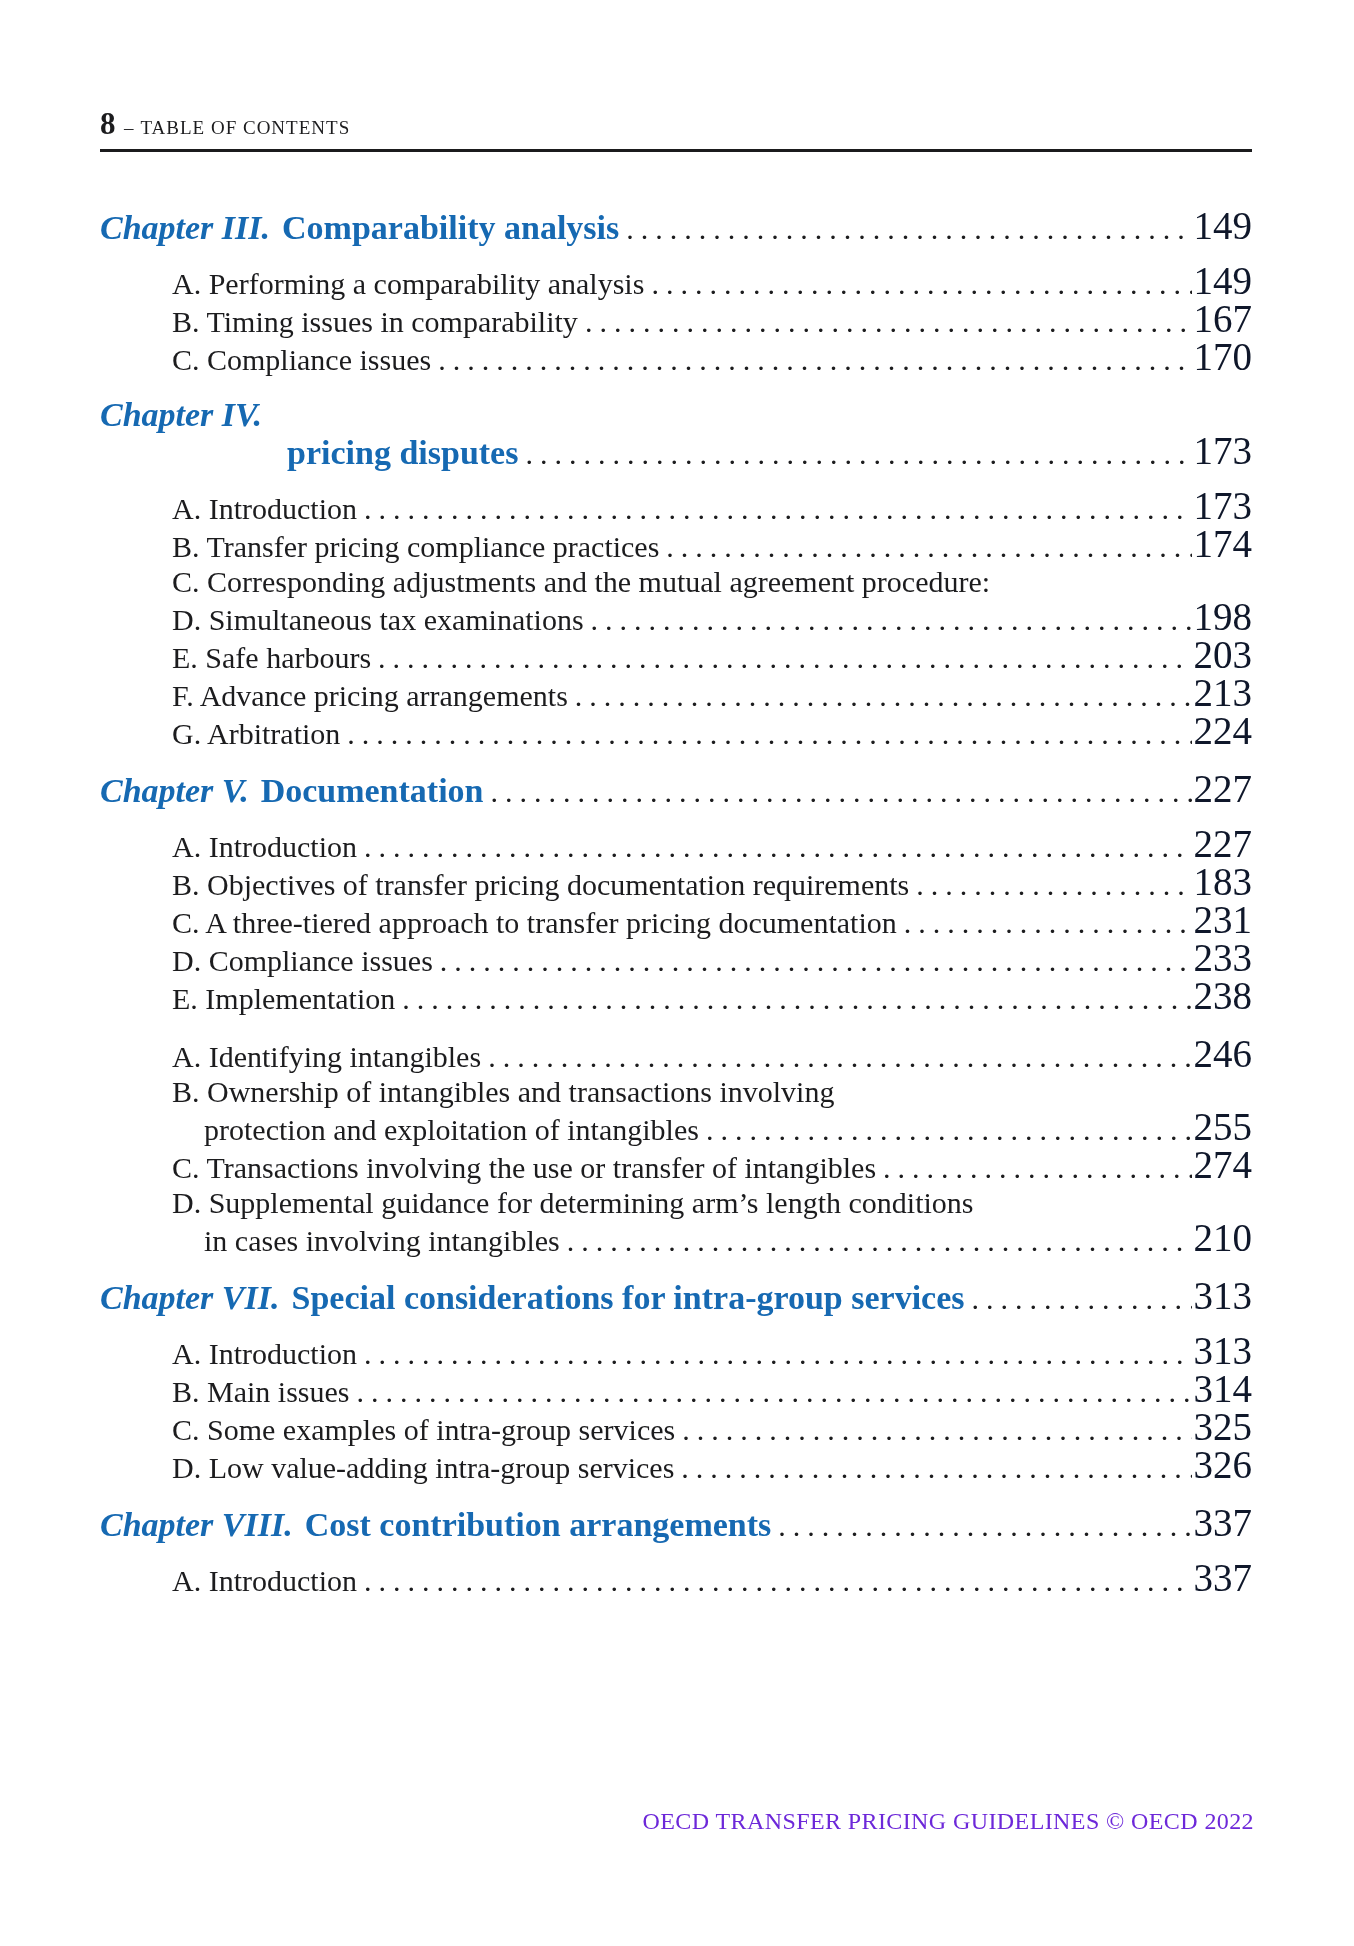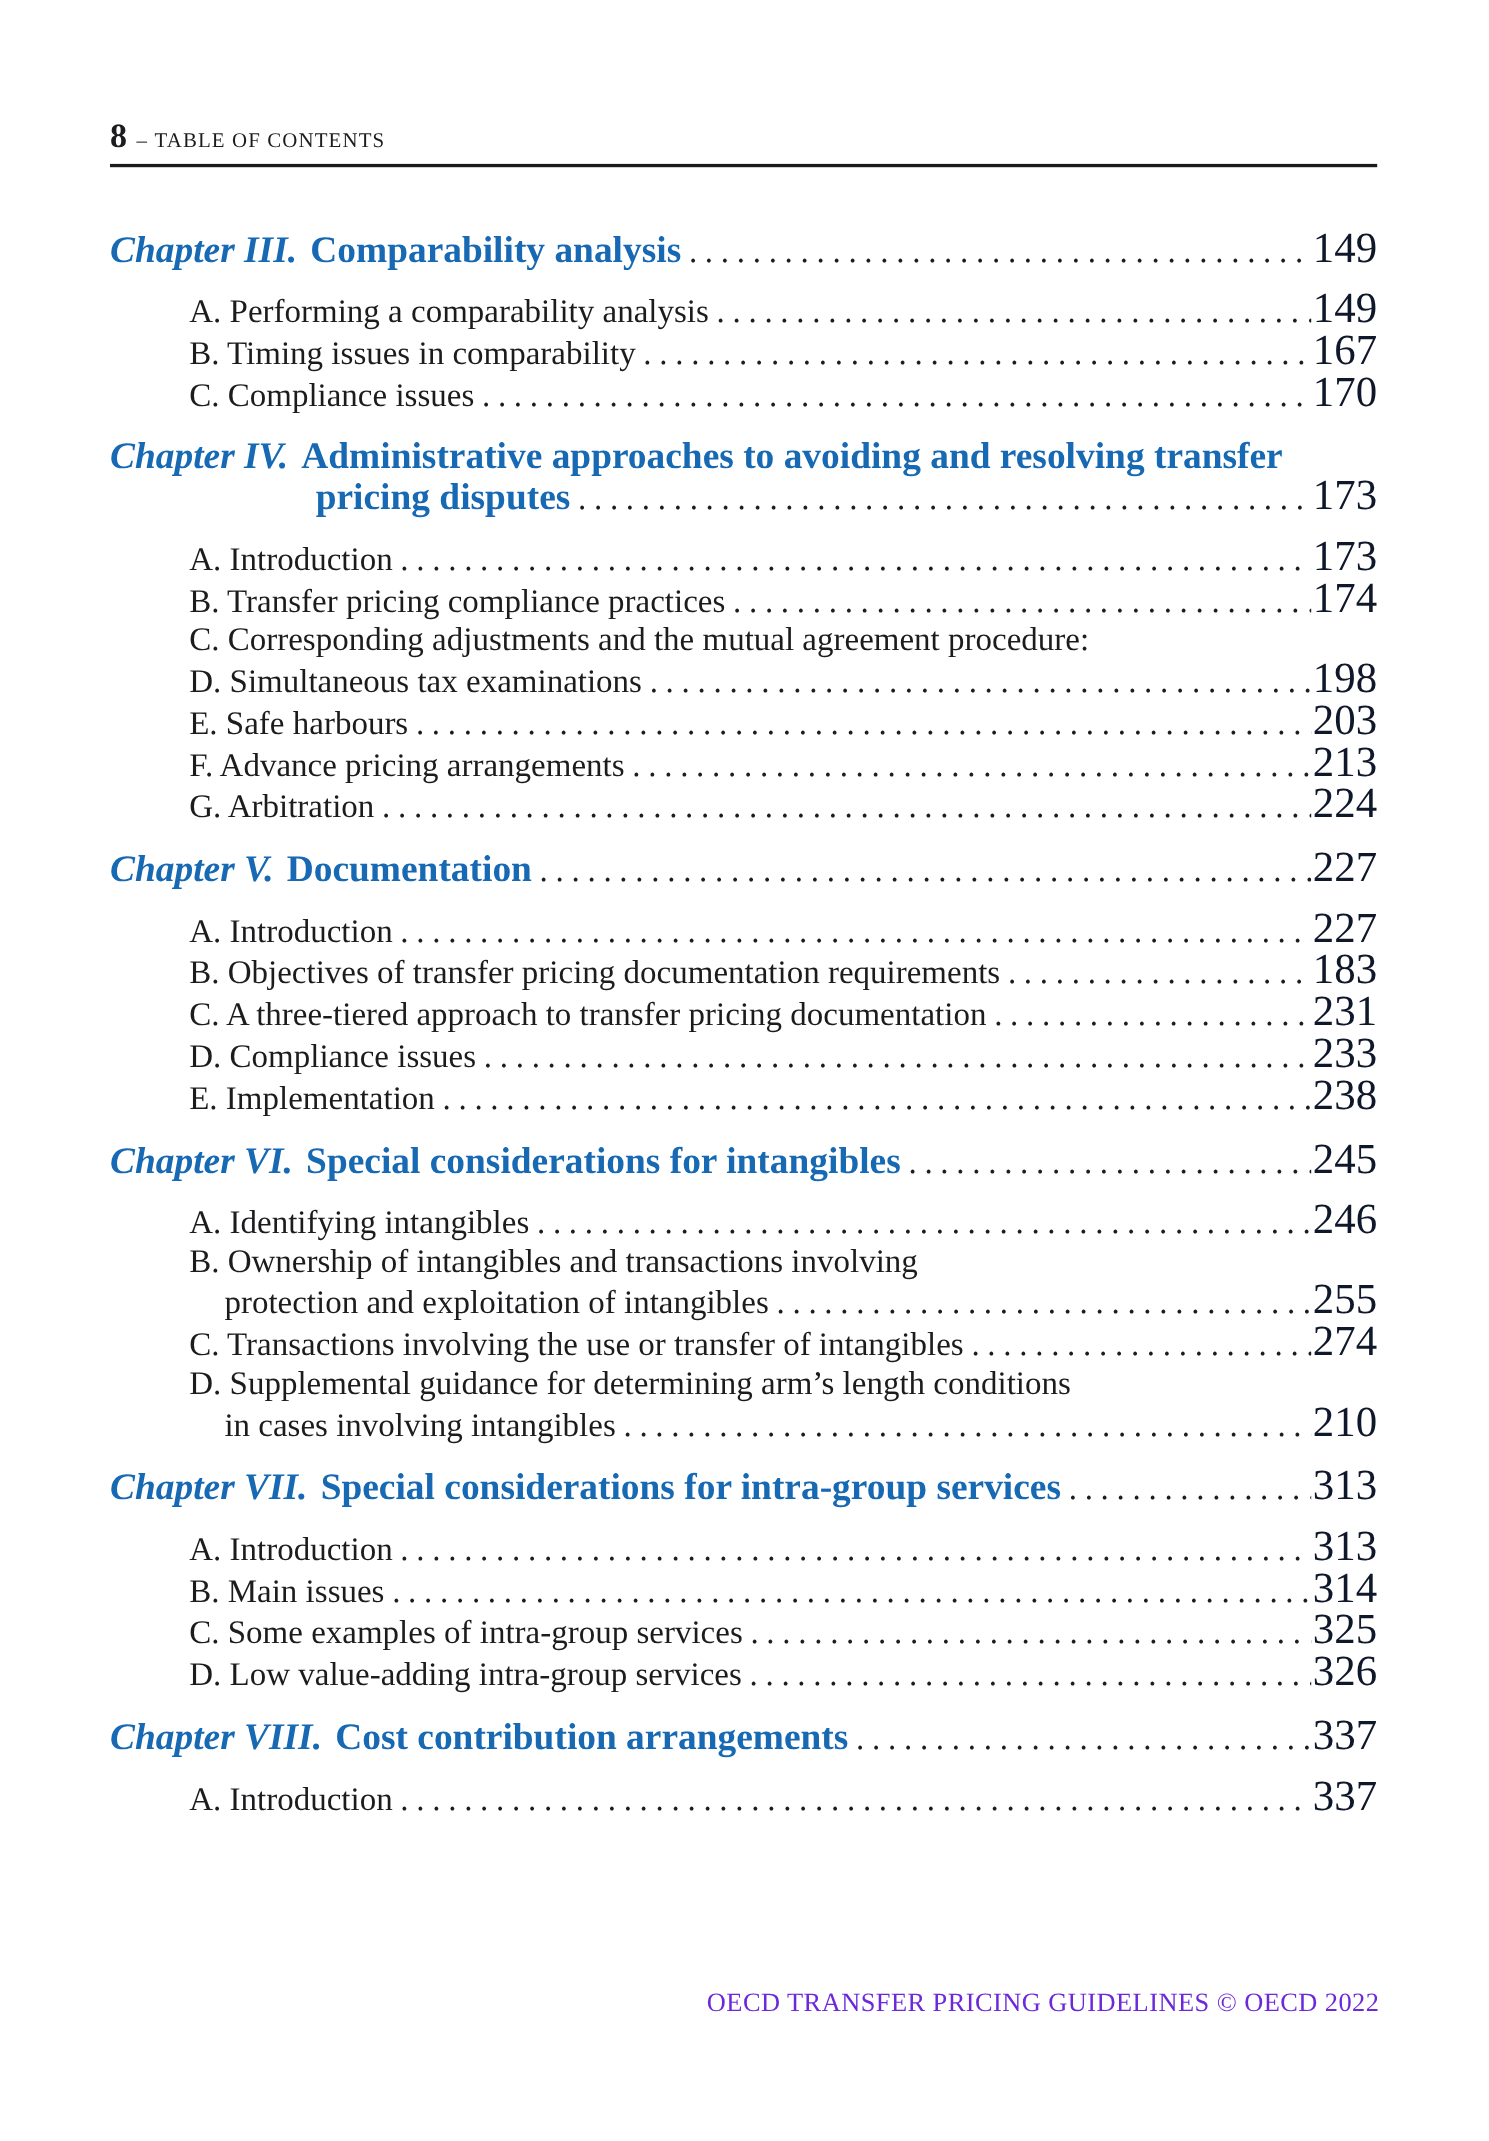"Administrative approaches to avoiding" span.chapter-title-text { html: <span>Administrative approaches to avoiding and resolving transfer</span> -> none }
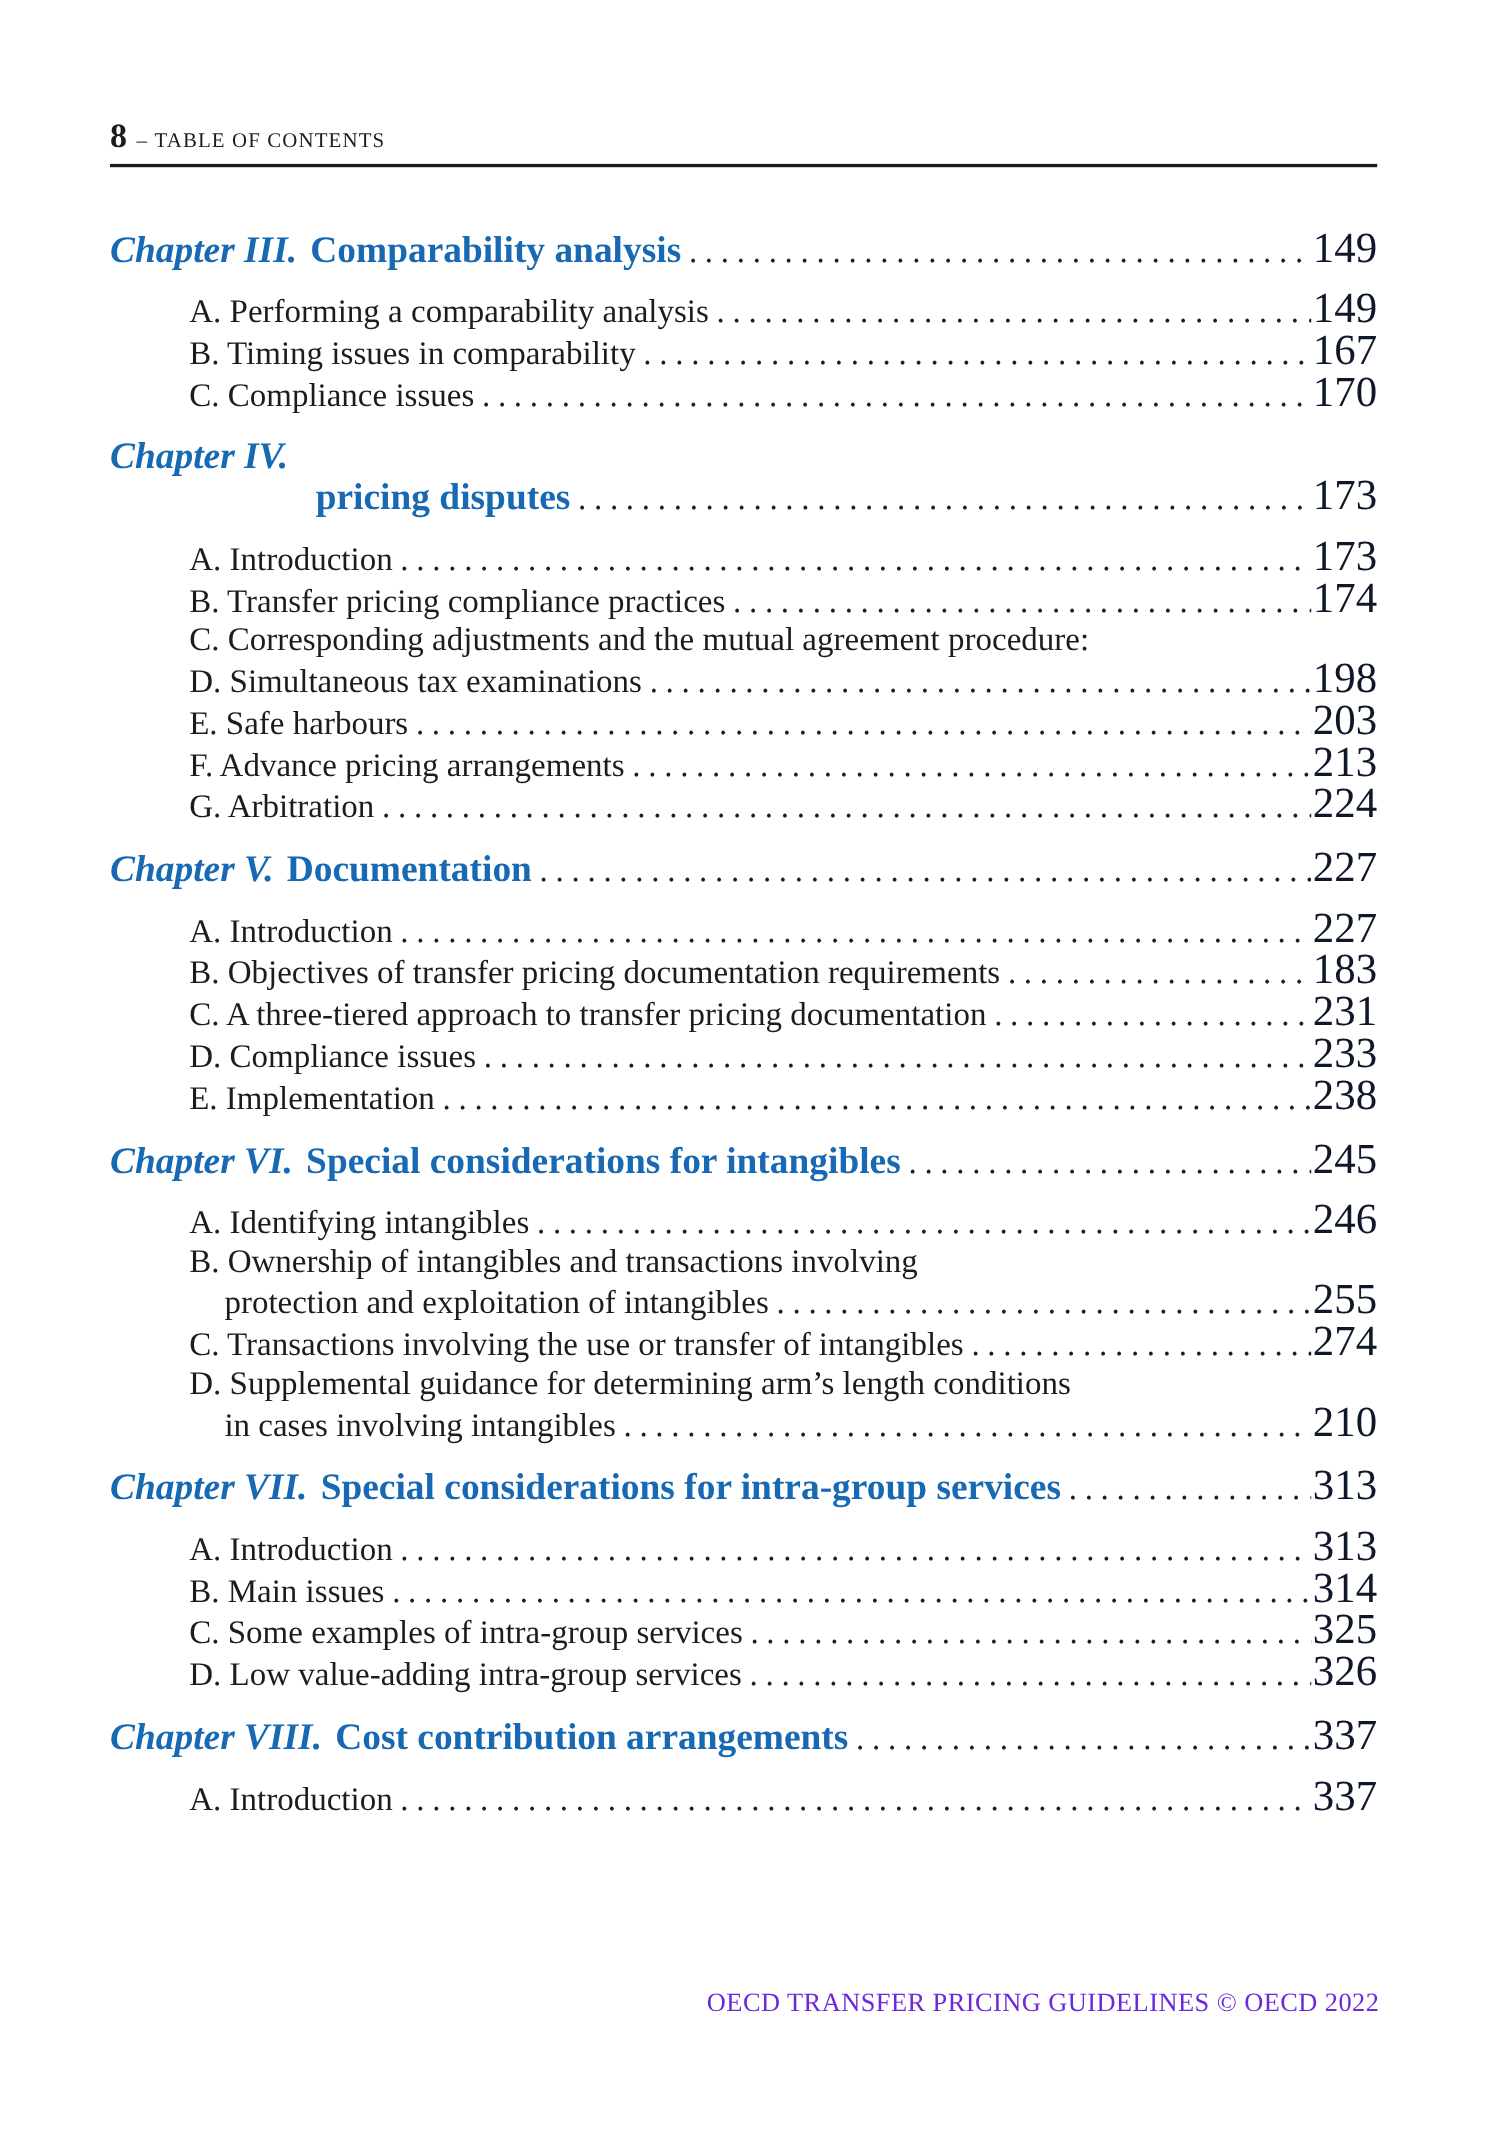"Chapter VI." div.chapter-title-block { html: <div> <div> <span>Chapter VI.</span> <span>Special considerations for intangibles</span> <span></span> <span>245</span> </div> </div> -> none }
